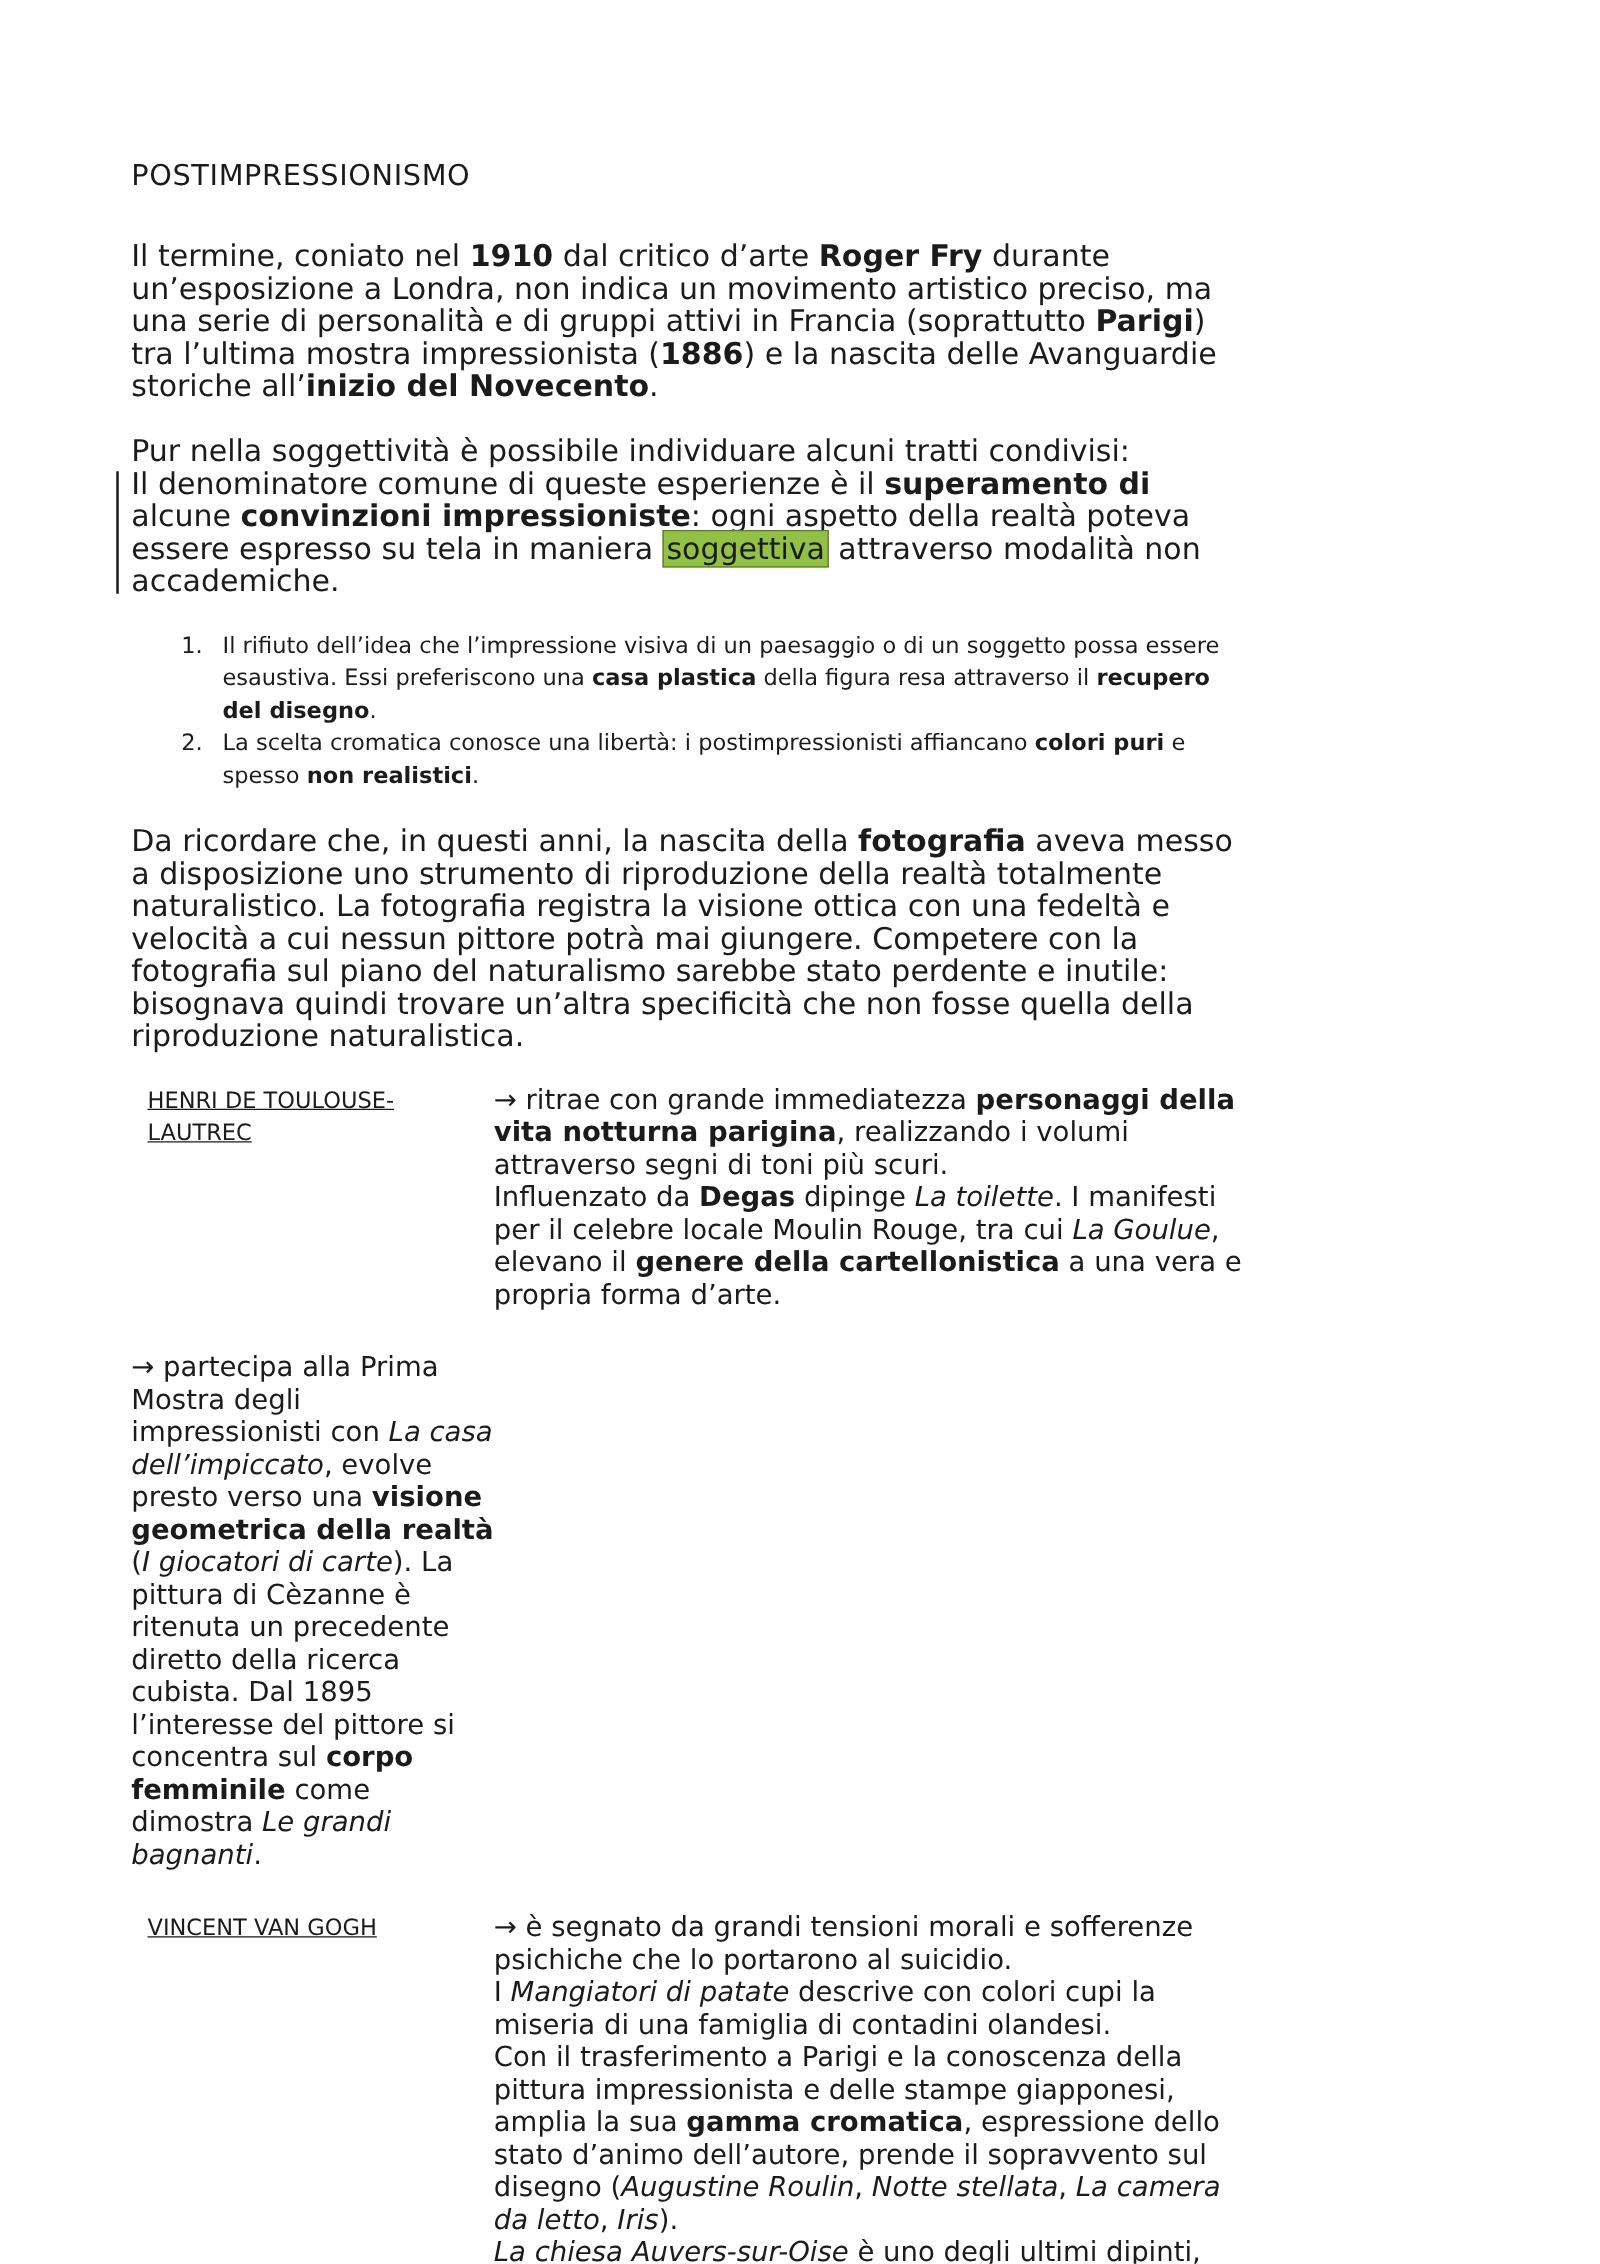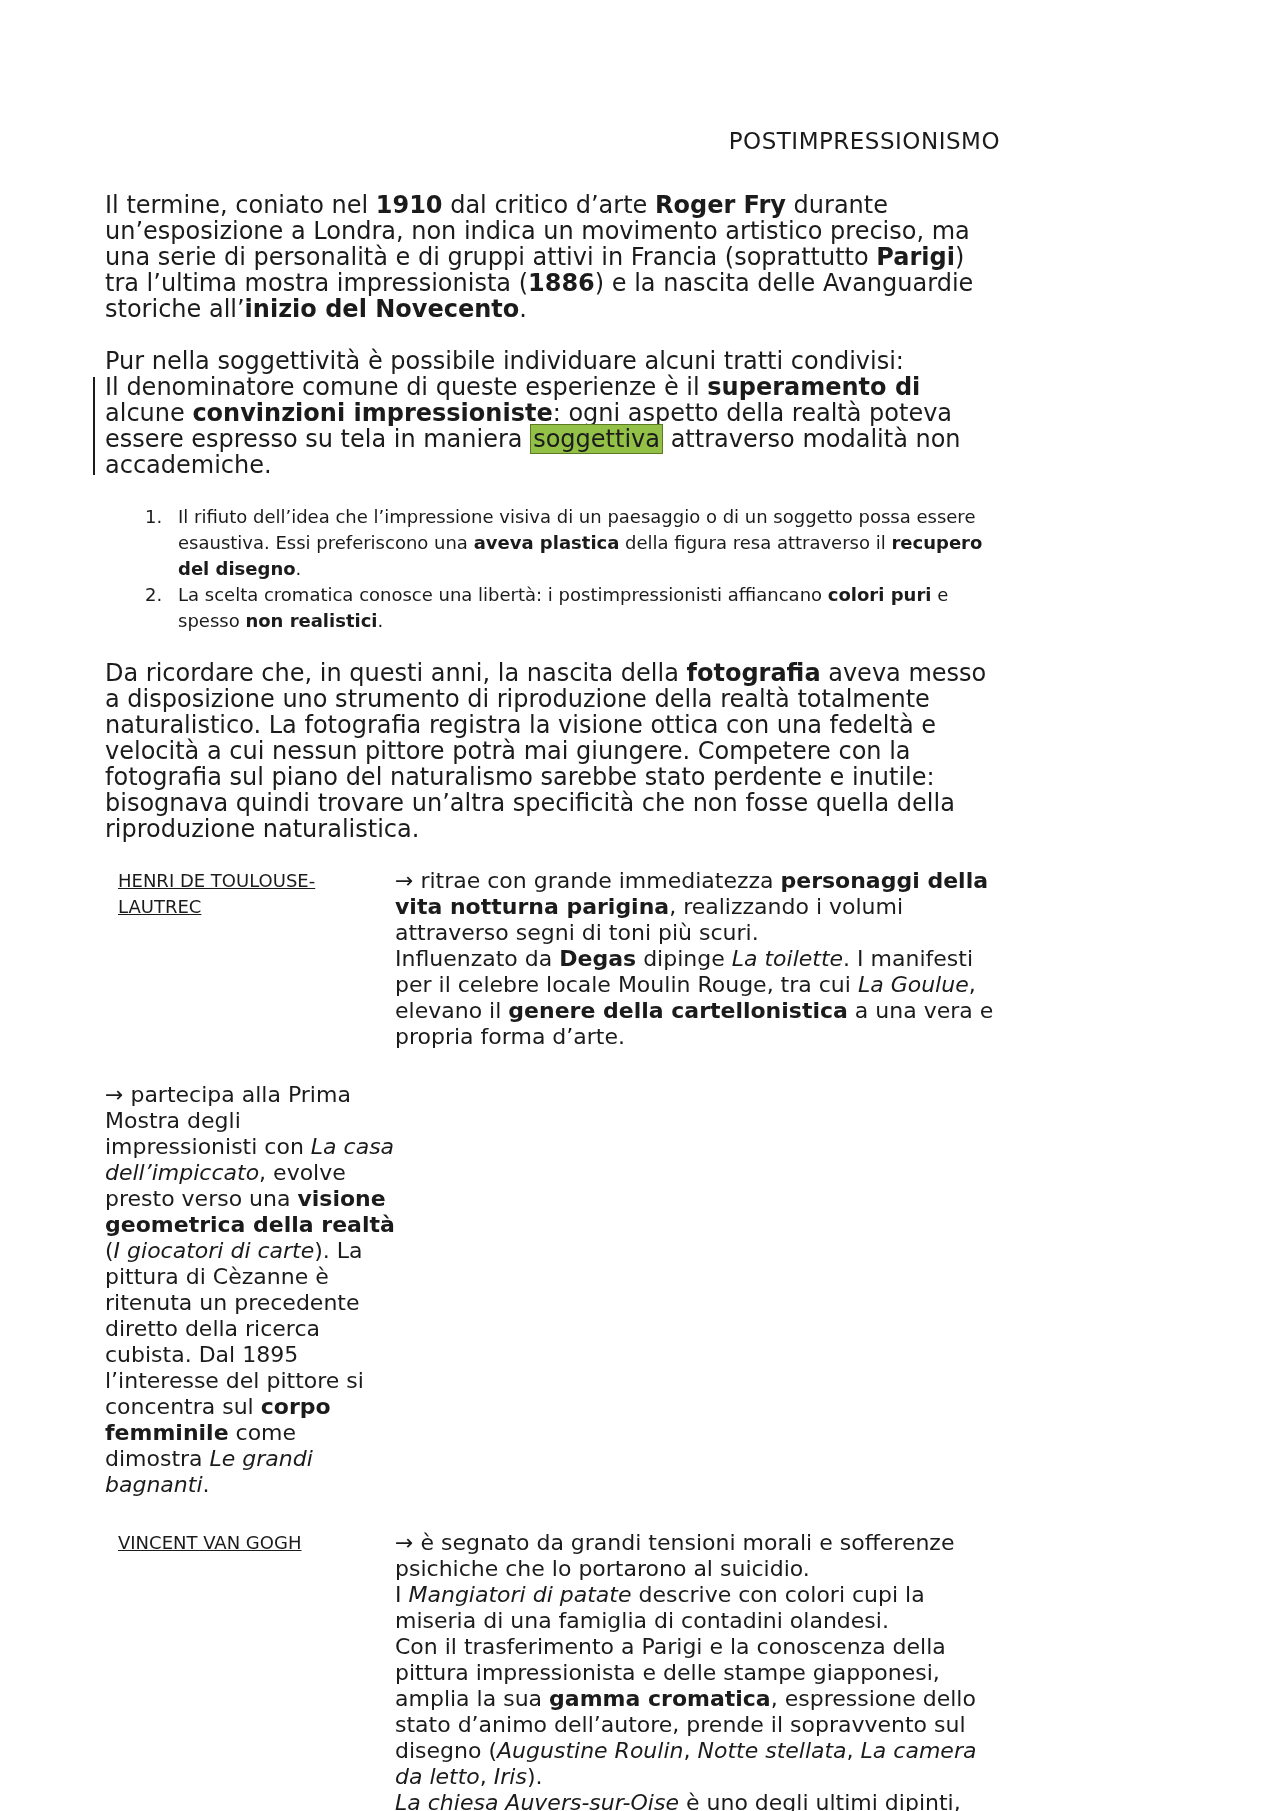"POSTIMPRESSIONISMO" .title { text-align: right -> left }
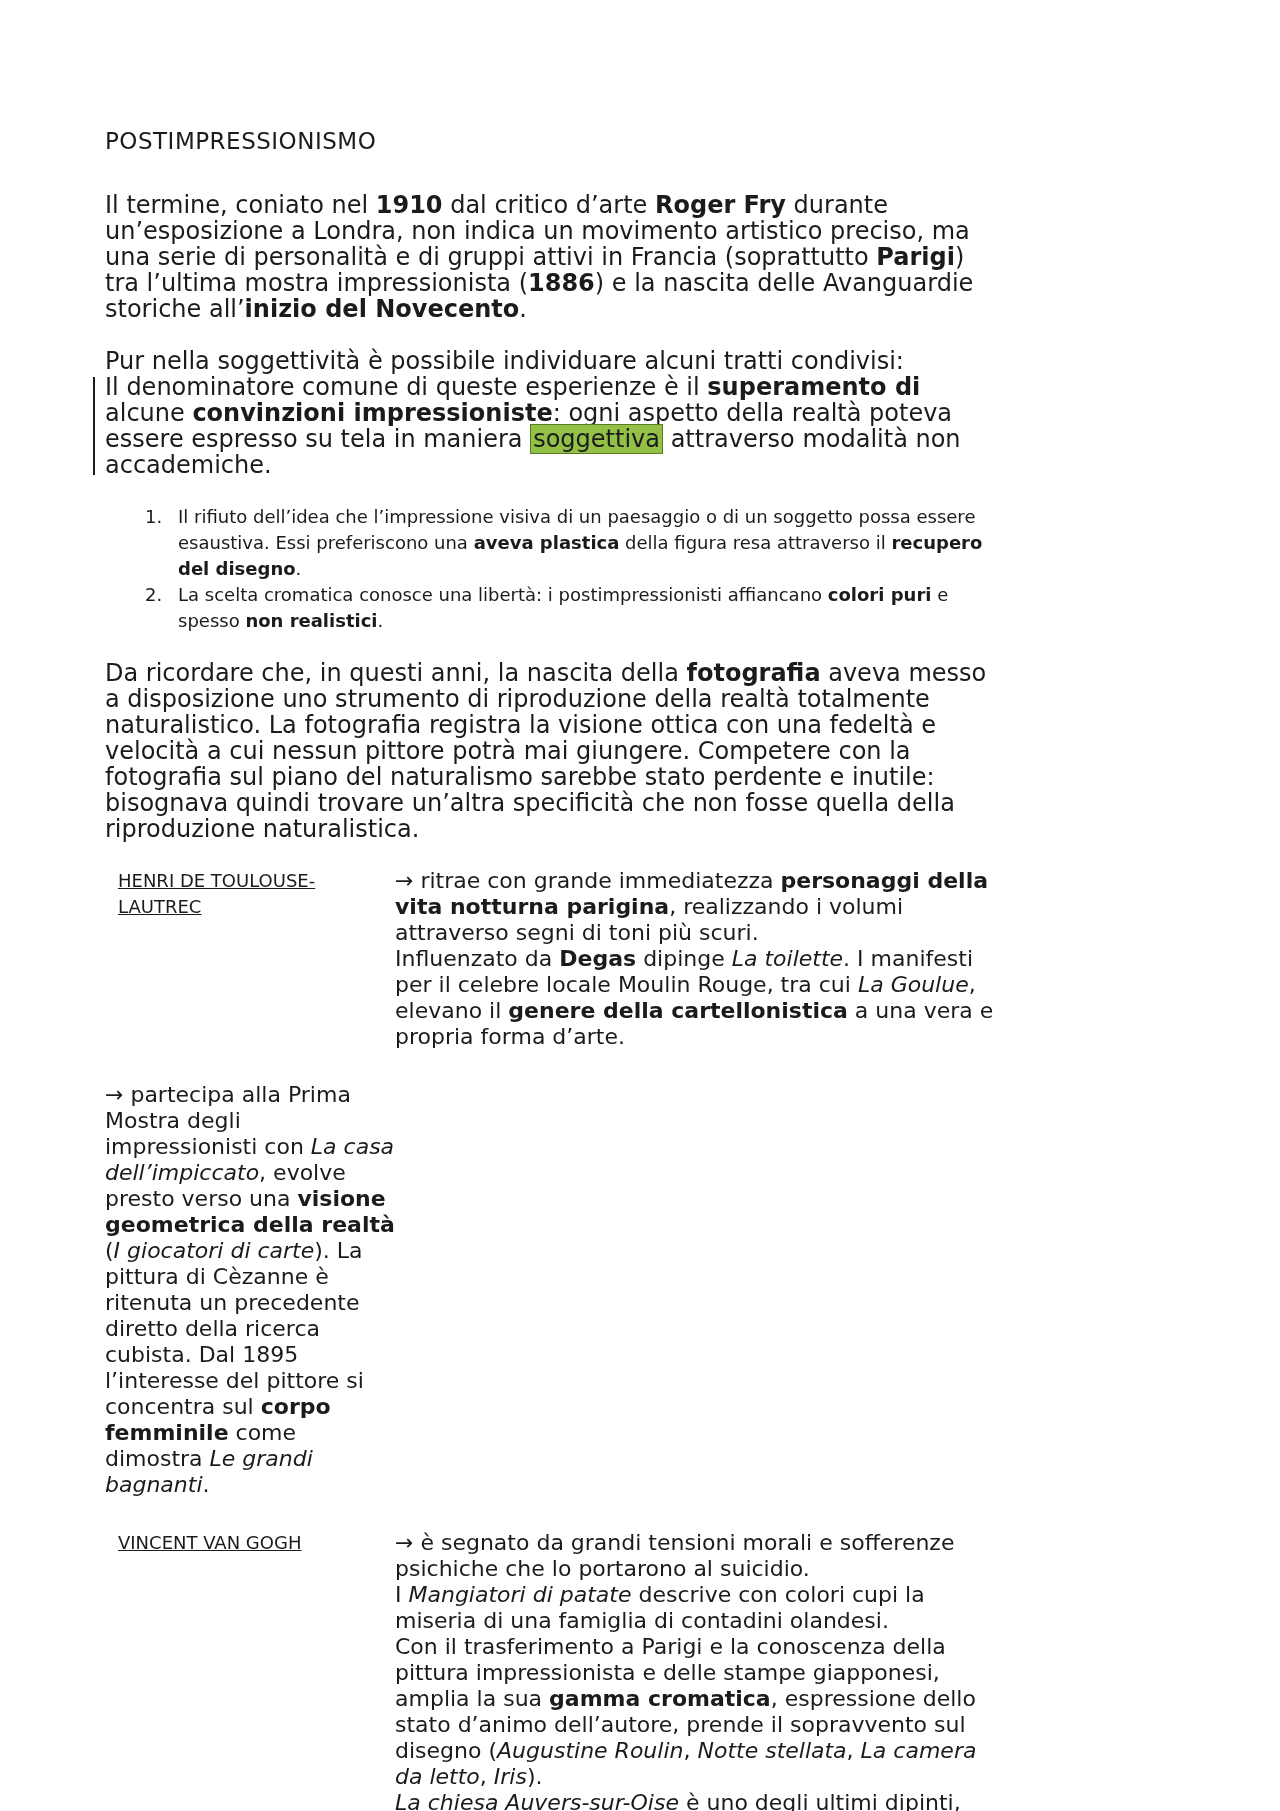"aveva plastica" span.b { text: aveva -> casa }
